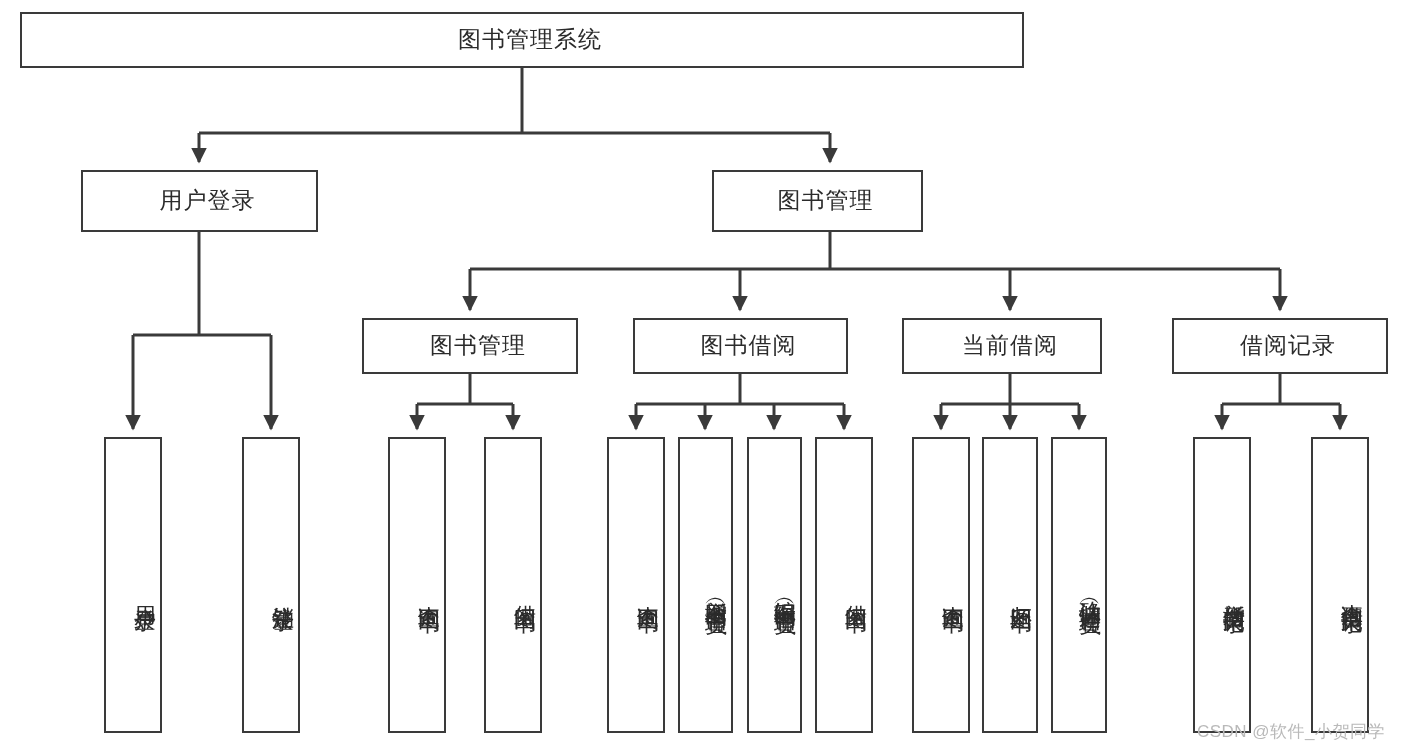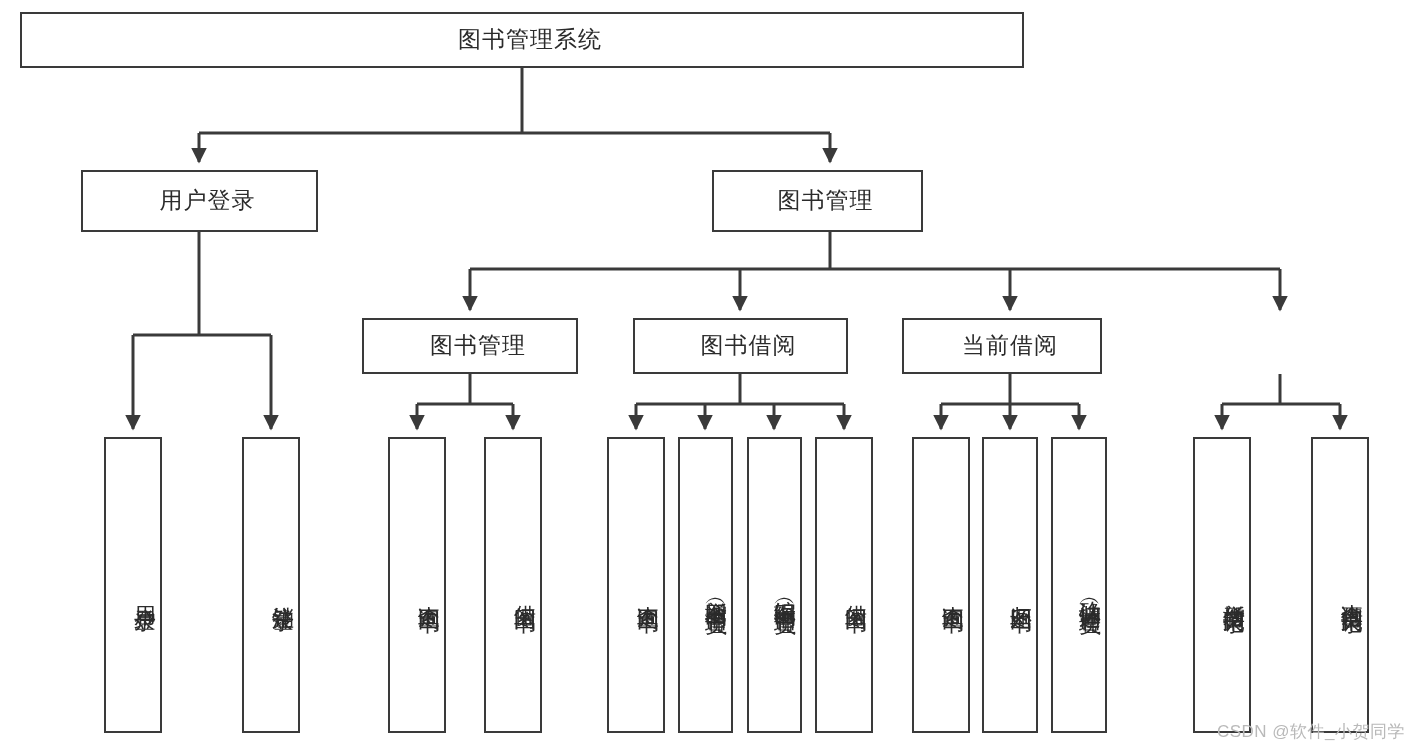"借阅记录" div.node { html: none -> <div>借阅记录</div> }
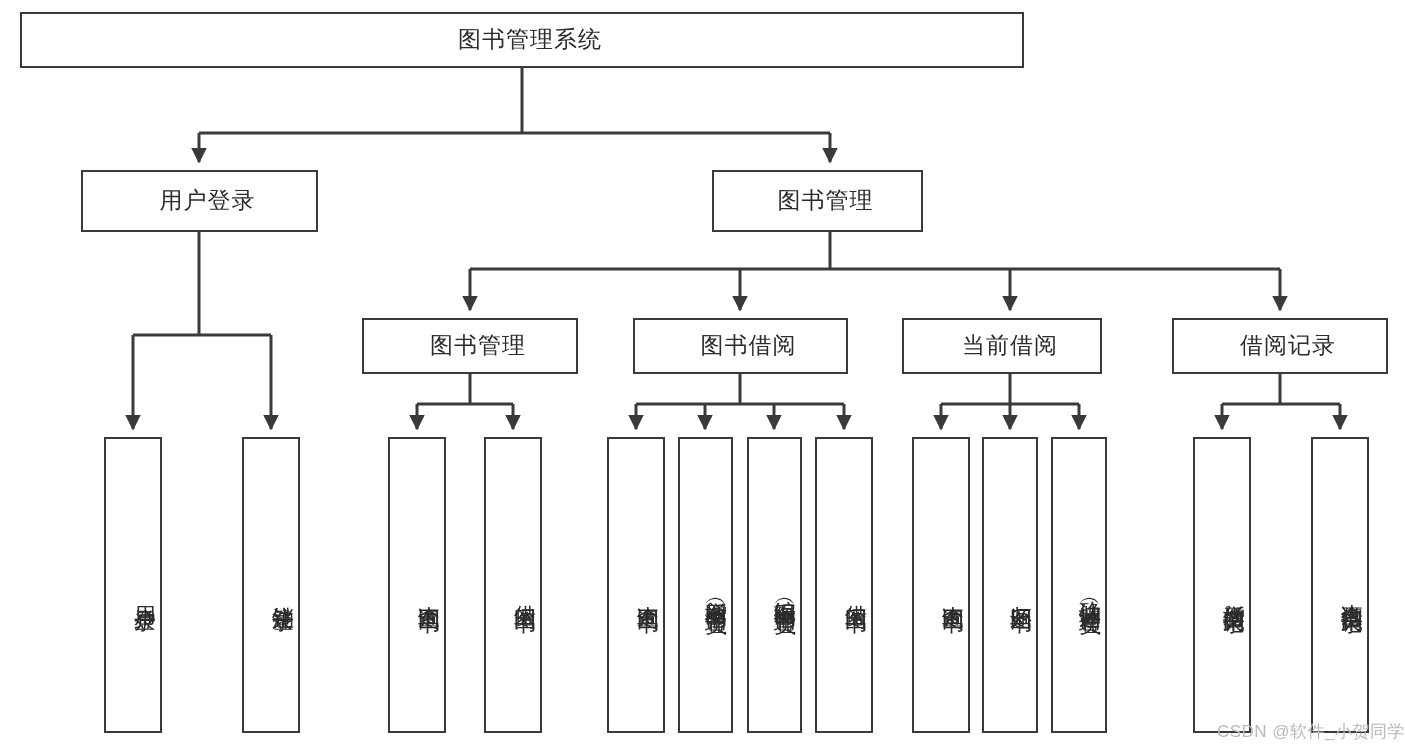"CSDN @软件_小贺同学" .watermark { right: 0 -> 20px }
